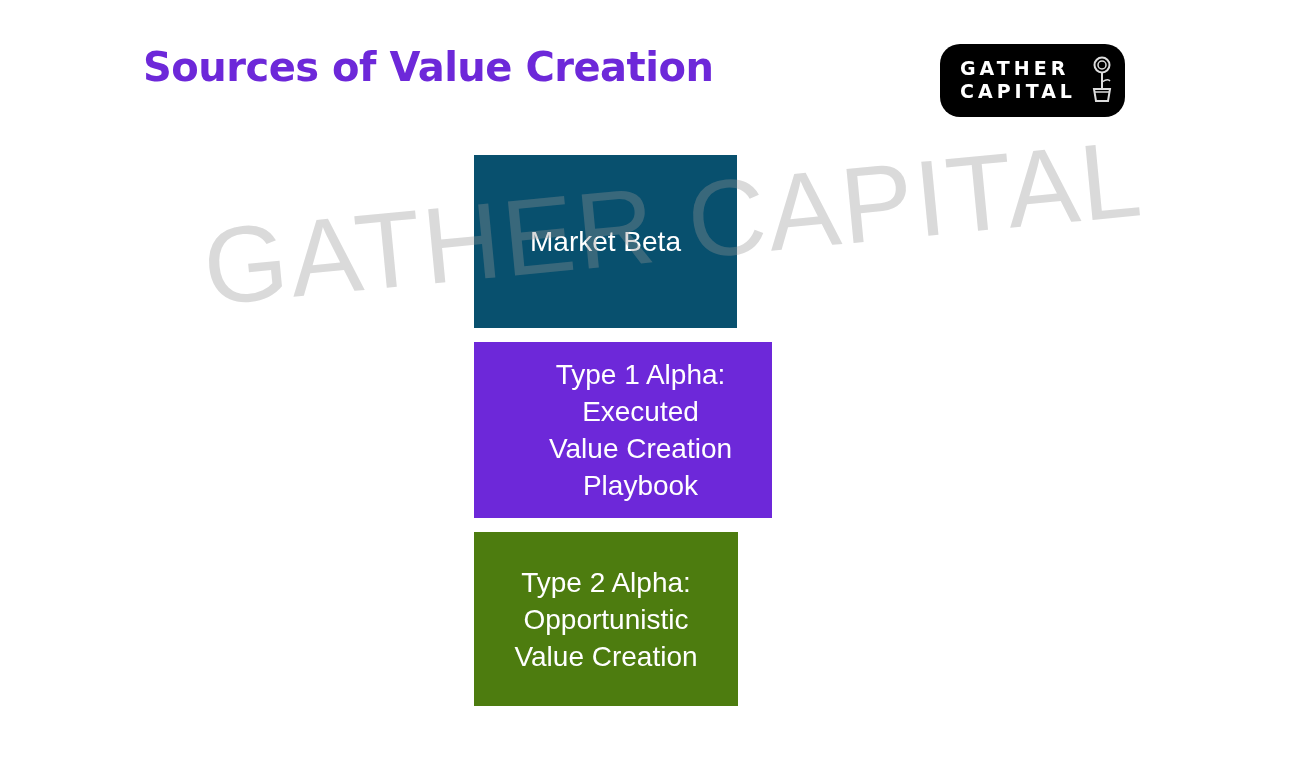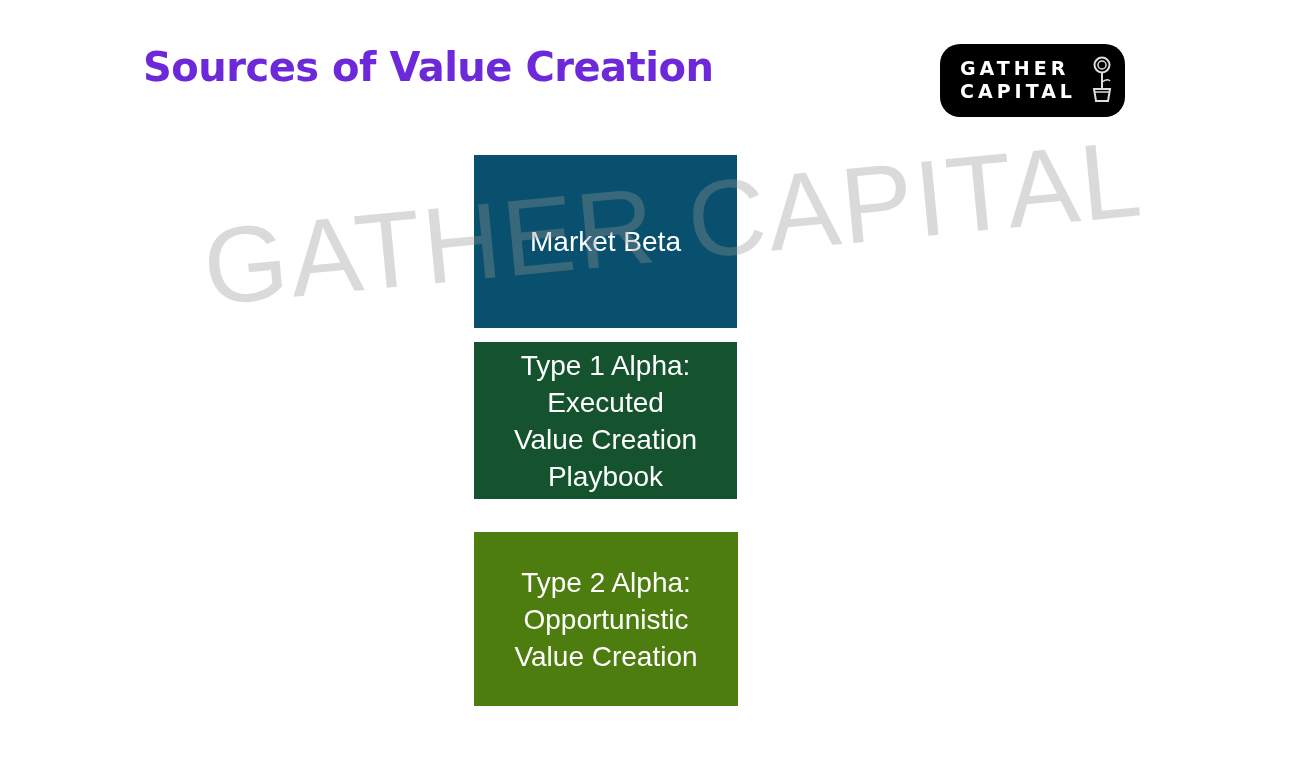"Type 1 Alpha:" .box2 { background: #14532d -> #6d28d9; height: 157px -> 176px; padding-left: none -> 35px }
